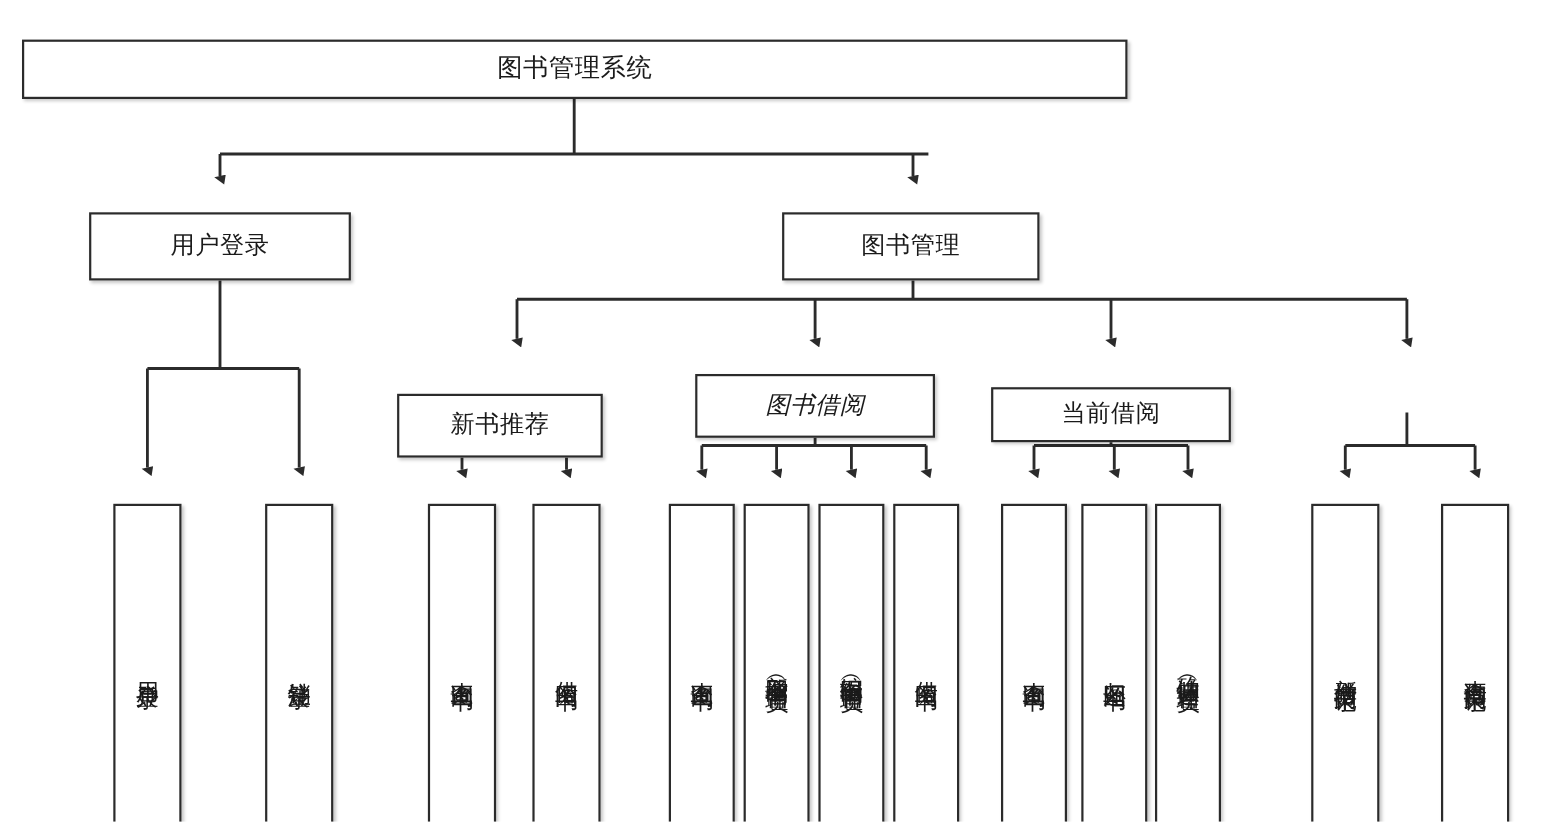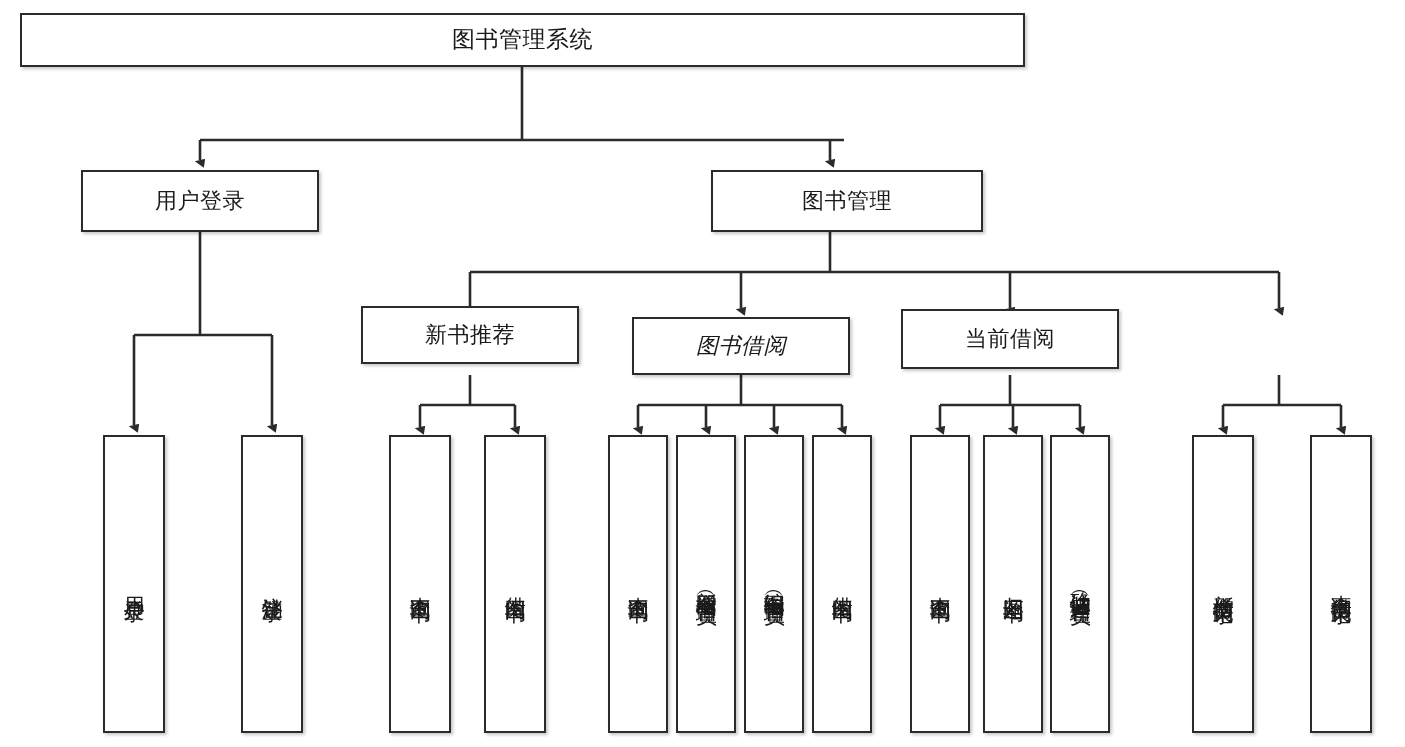"图书管理系统" .node { margin-top: none -> 23px }
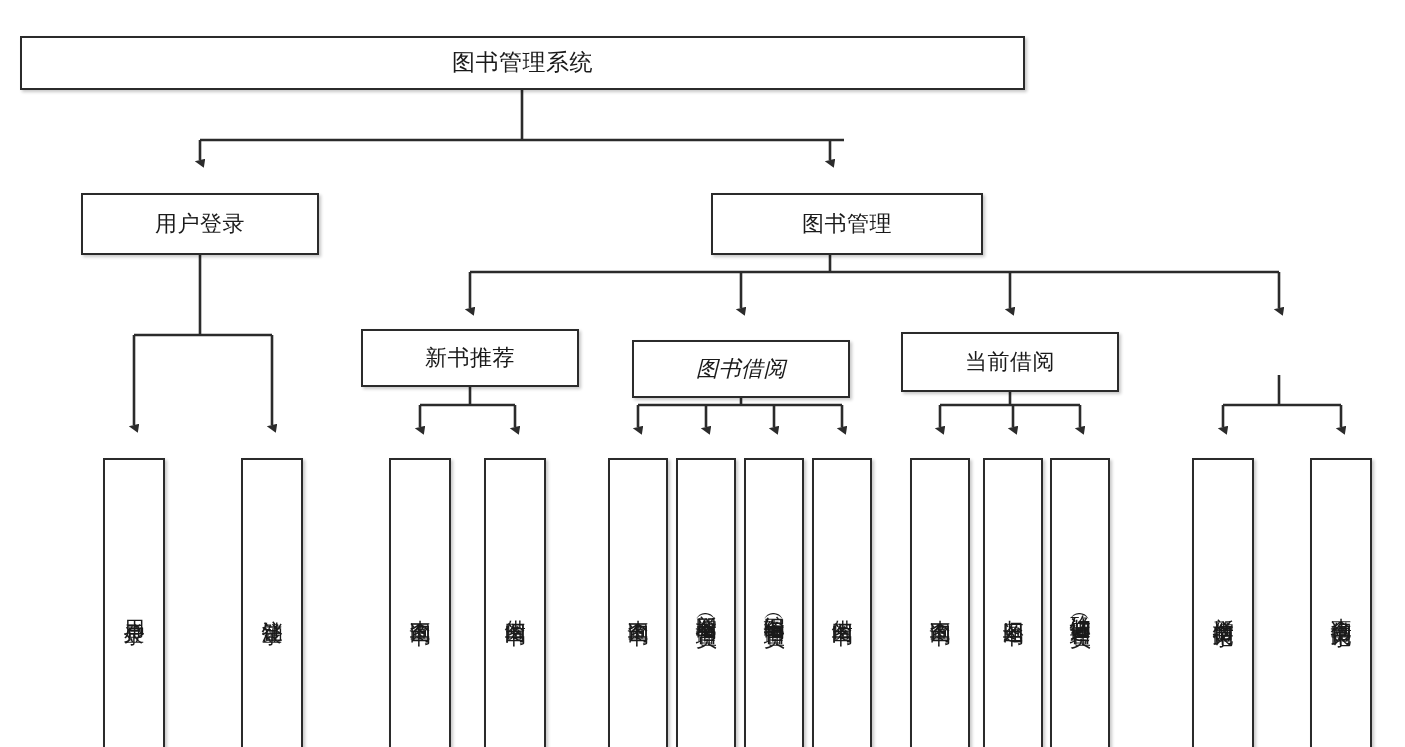"图书管理" div.node { width: 272px -> 234px }
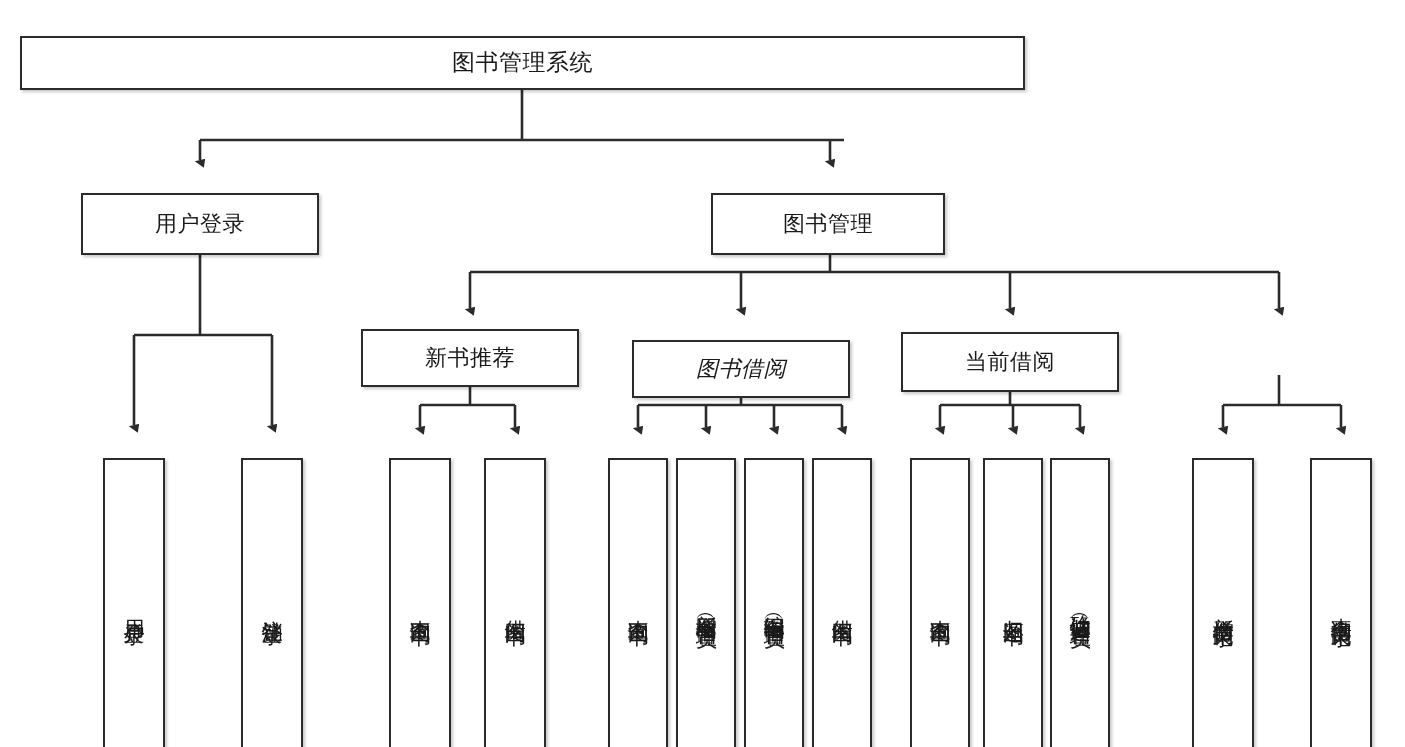"新书推荐" div.node { top: 306px -> 335px; width: 218px -> 187px }
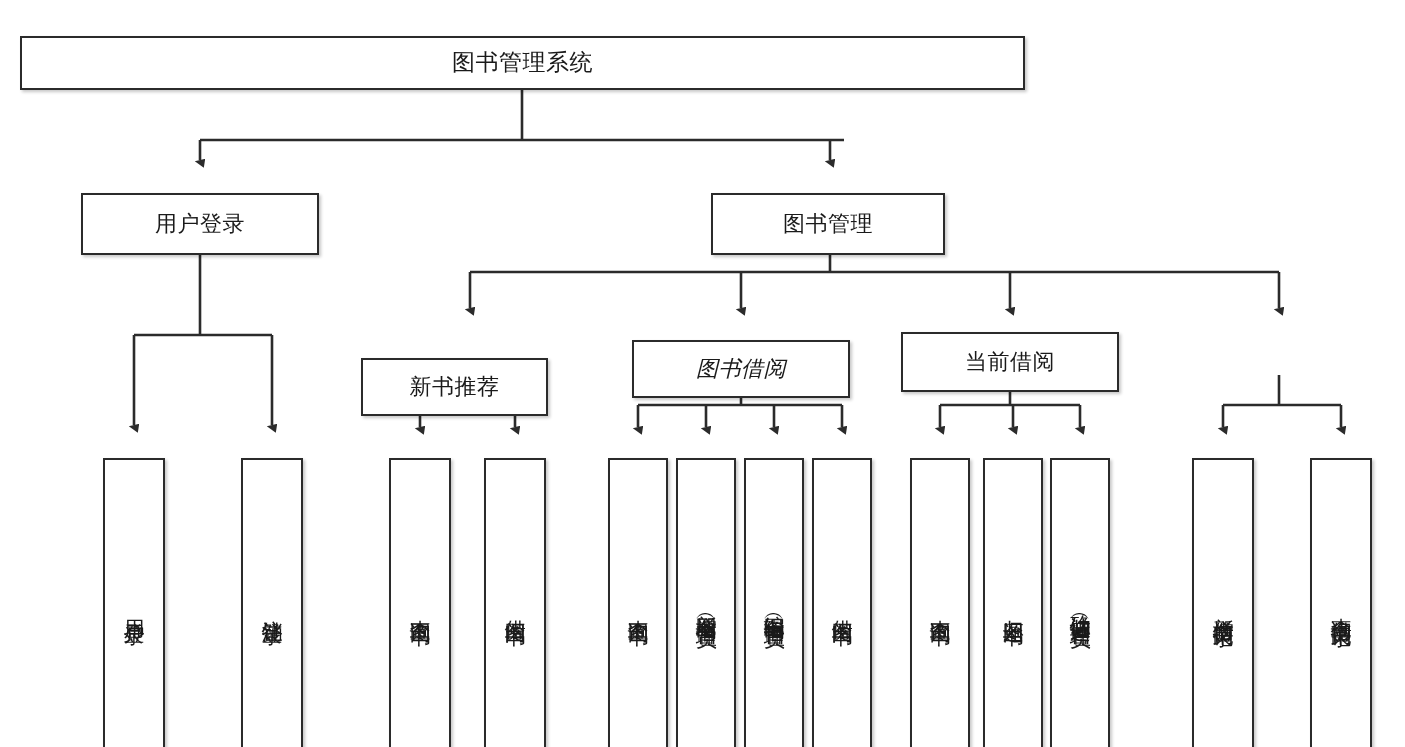"当前借阅" div.node { height: 60px -> 50px; top: 309px -> 329px }
